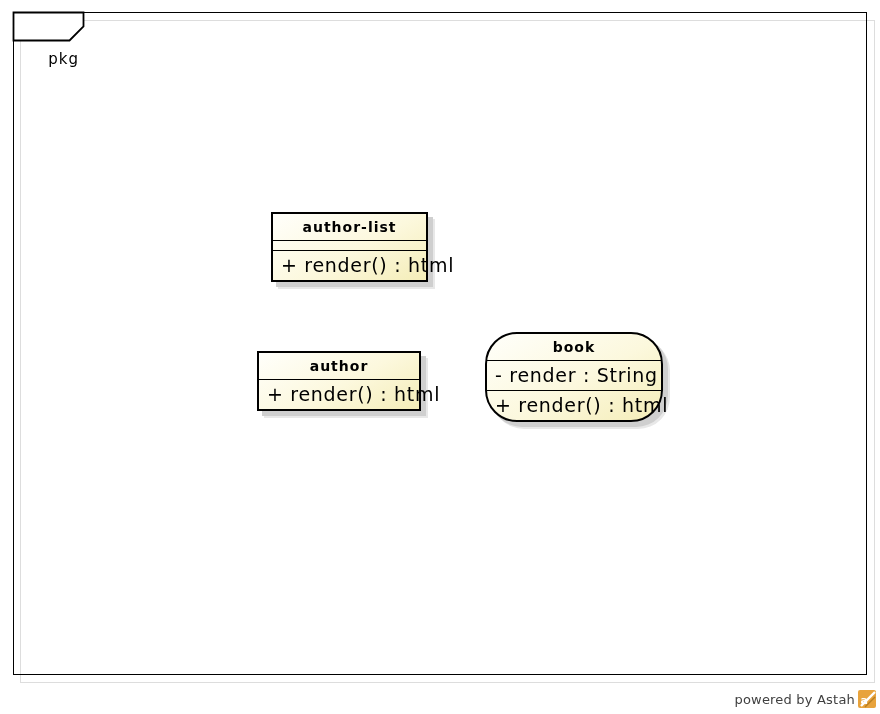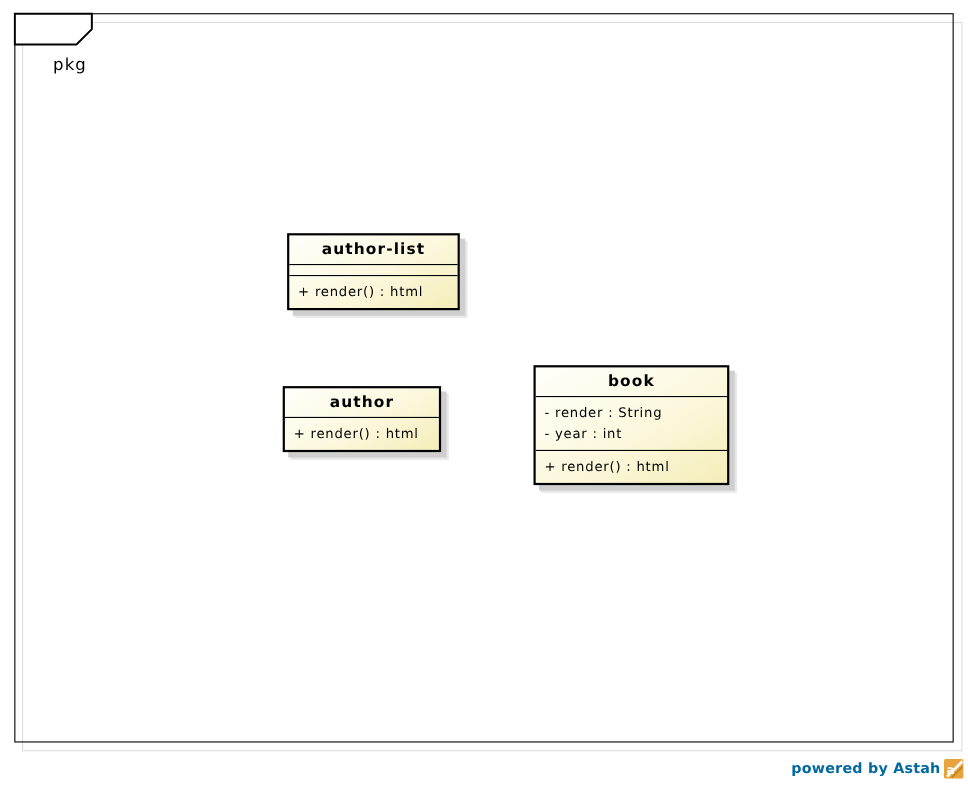"author-list" #class-author-list { left: 261px -> 271px }
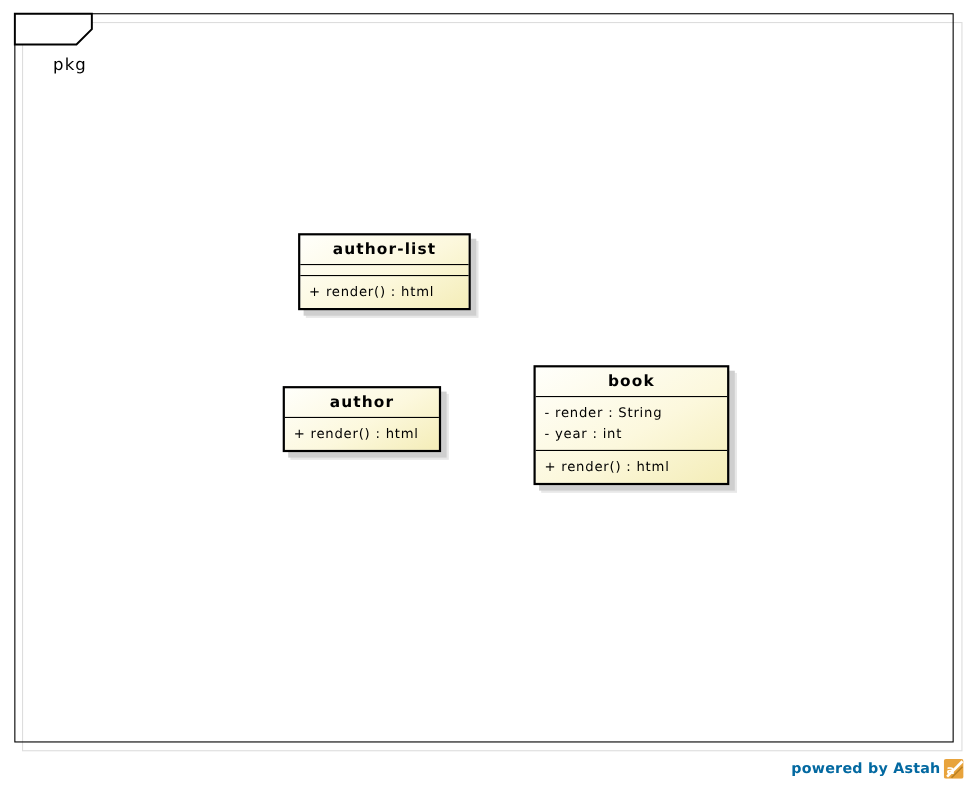"+ render() : html" .c-attrs, .c-methods { font-size: 12px -> 19px }
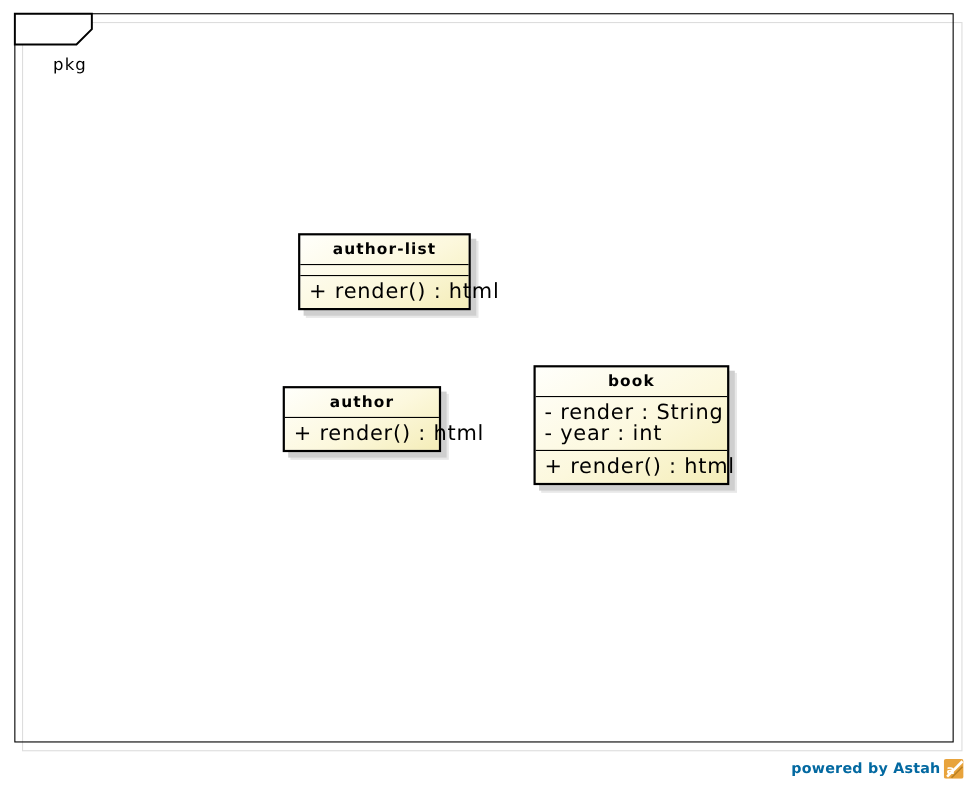"book" #class-book { border-radius: none -> 32px }
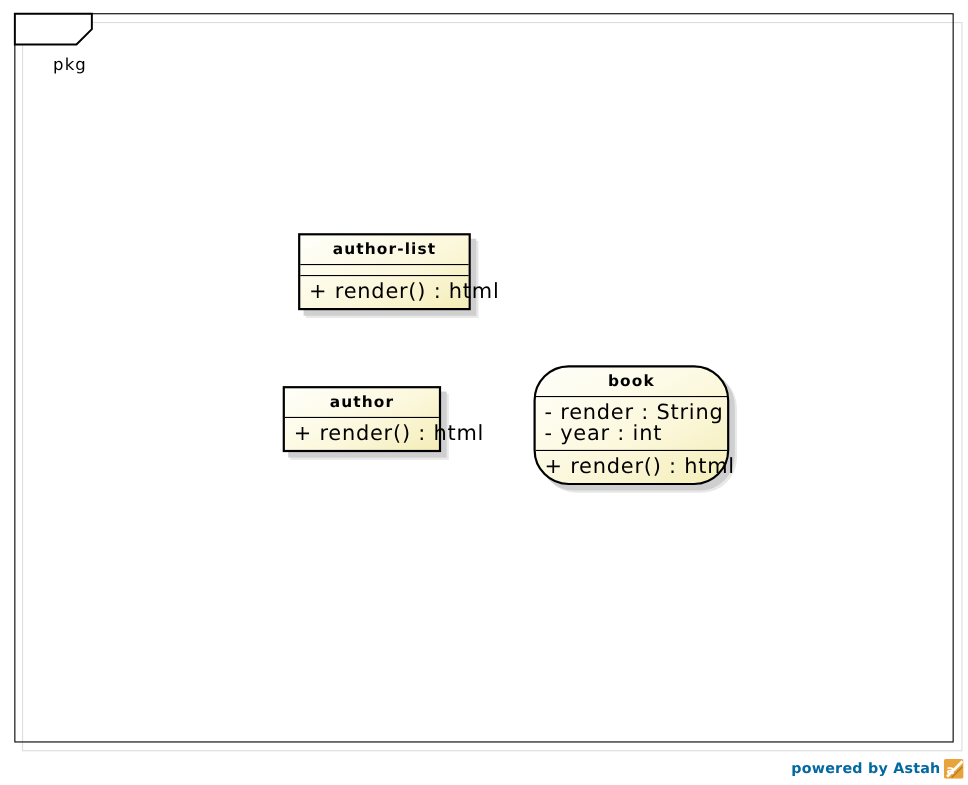"author" #class-author { width: 144px -> 164px }
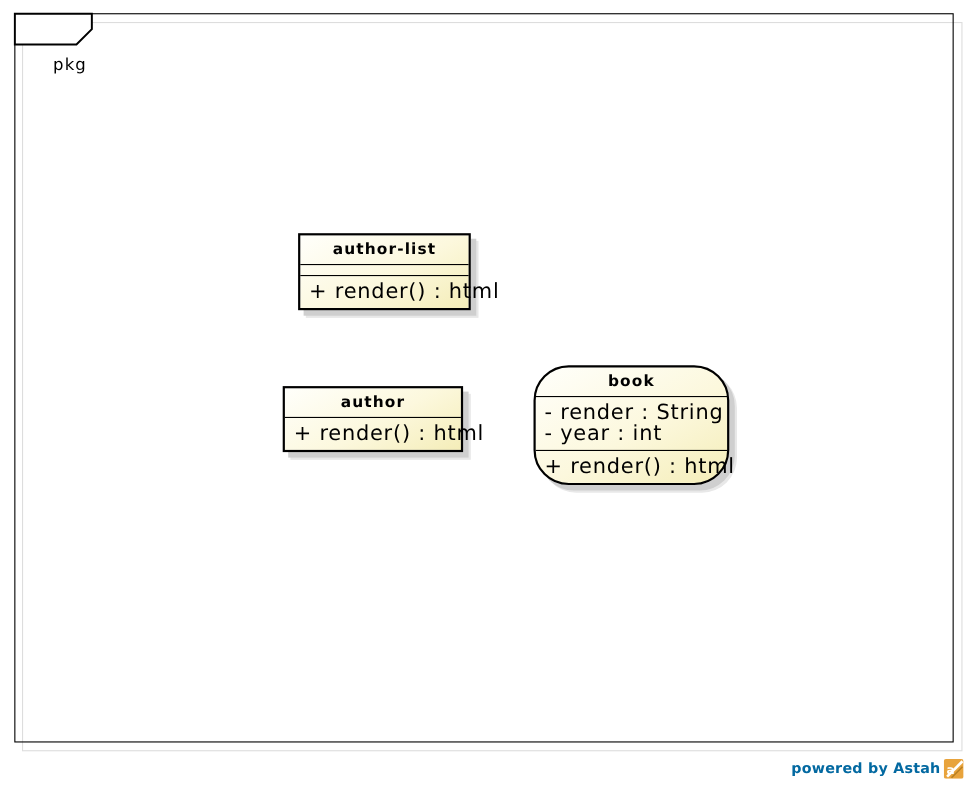"- year : int" div.member { html: <div>- year : int</div> -> none }
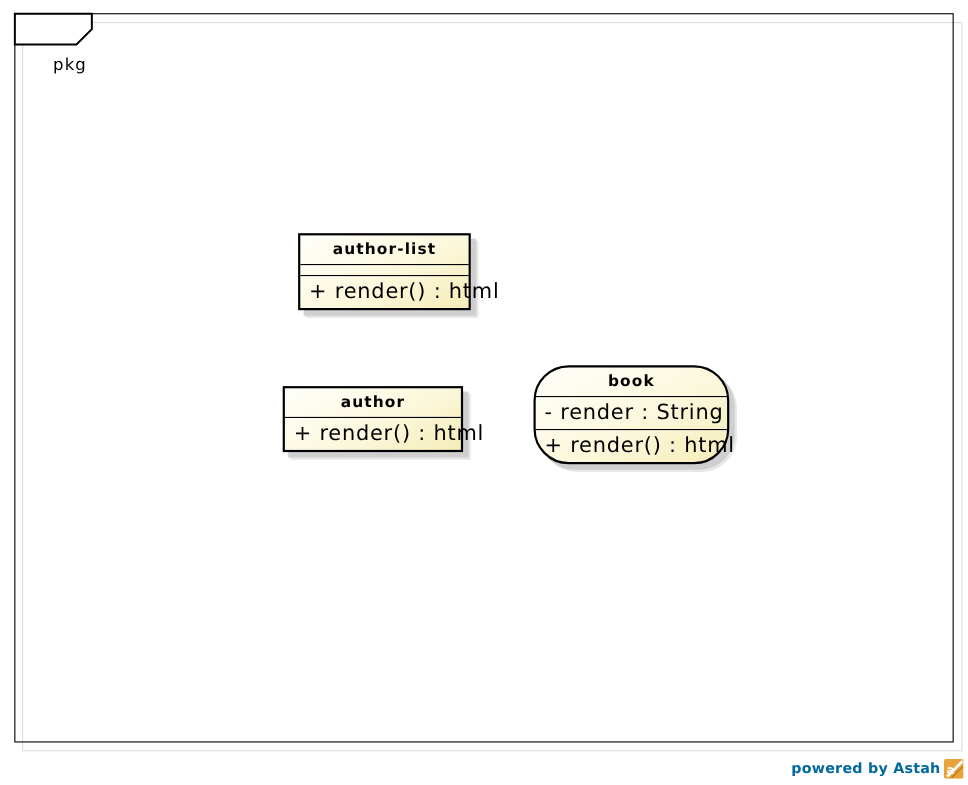"powered by Astah" .watermark-text { color: #0369a1 -> #404040; font-weight: bold -> normal }
